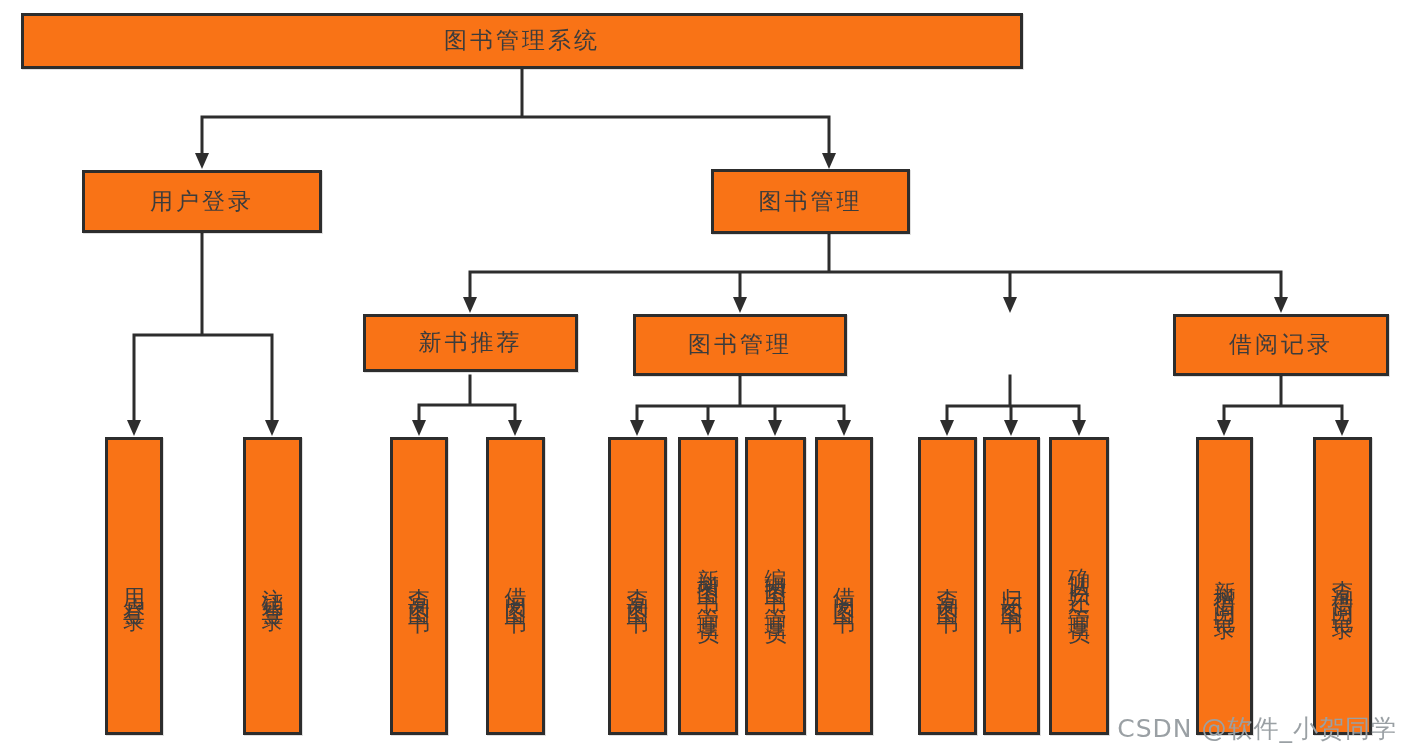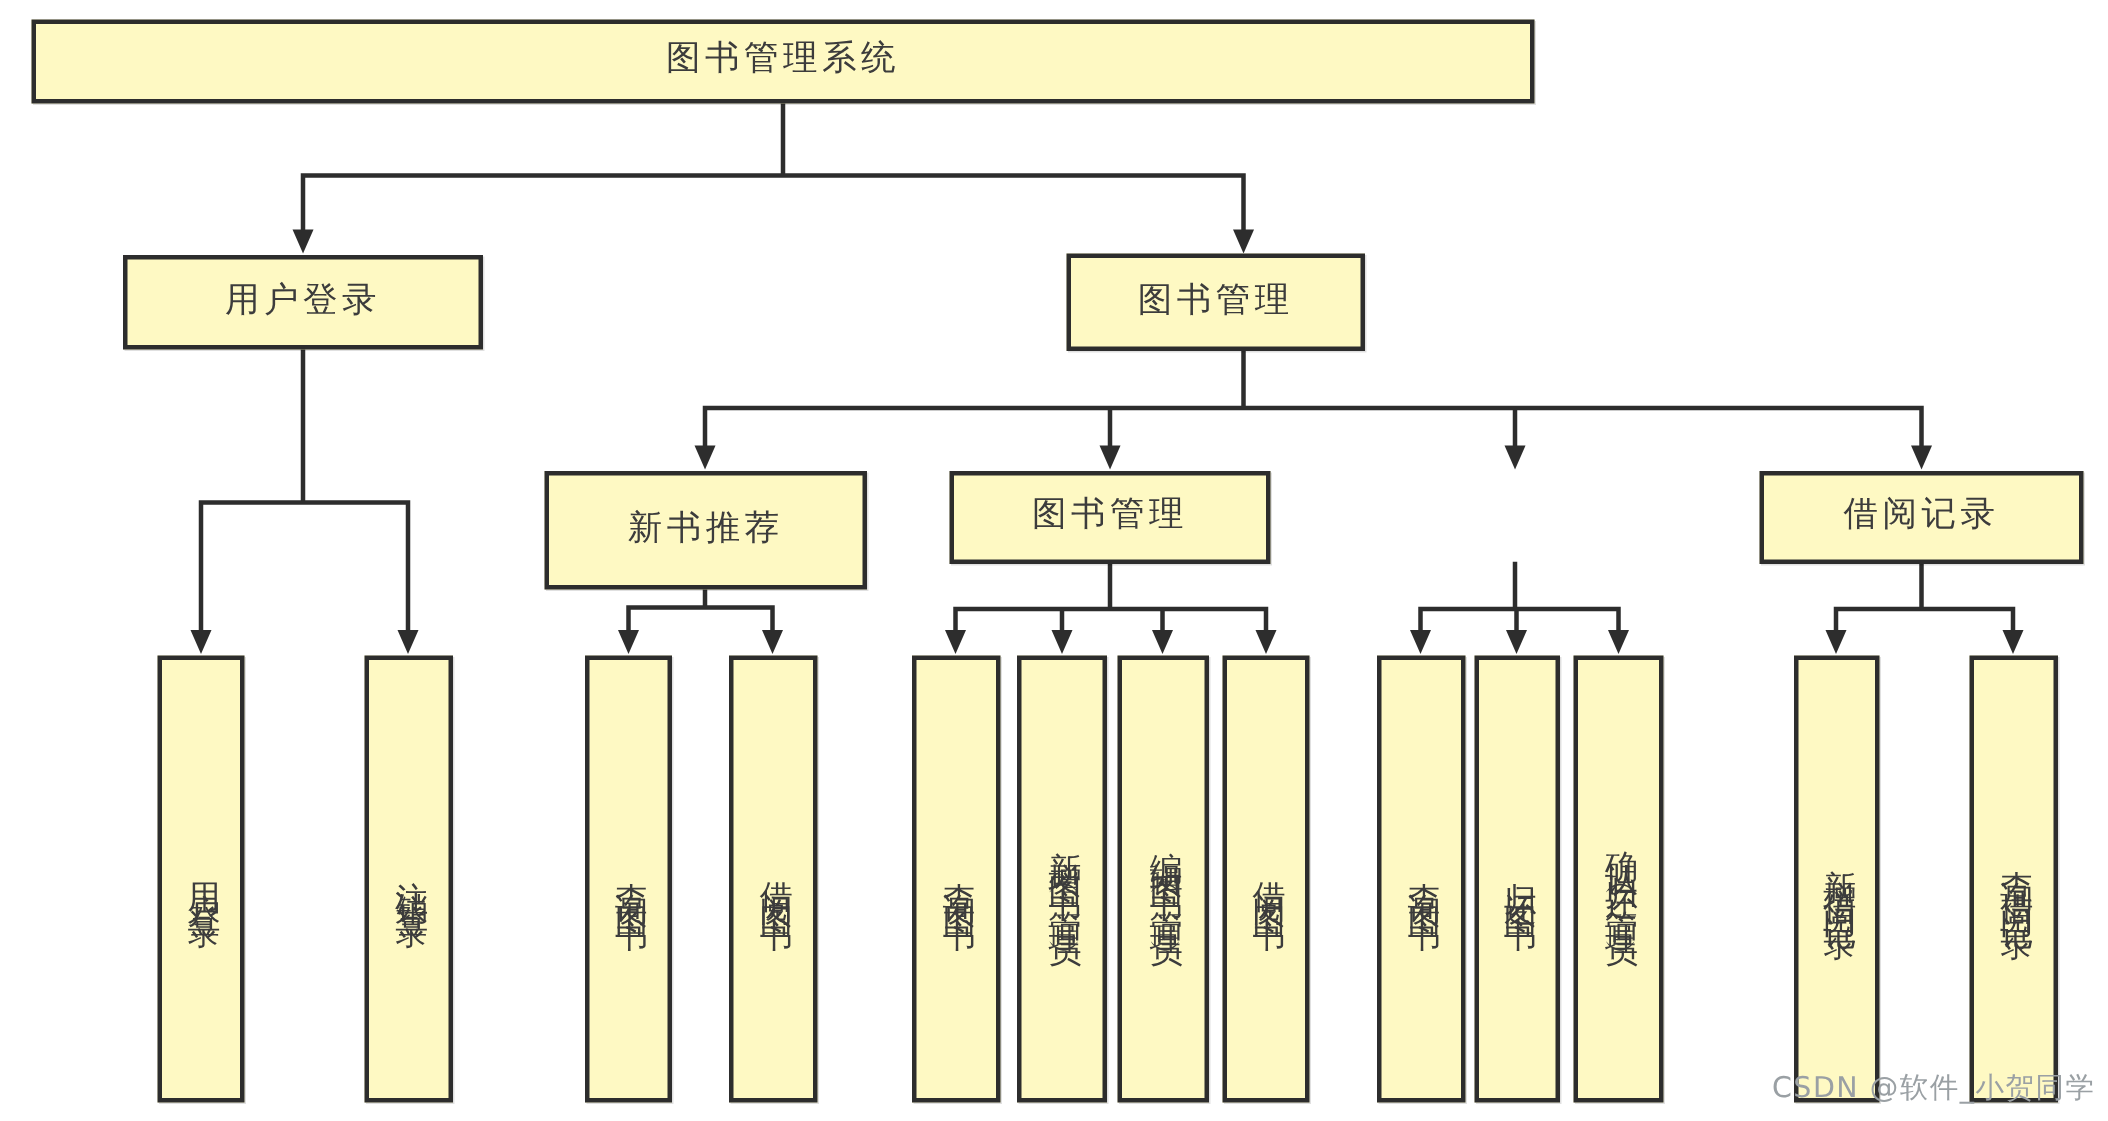"图书管理系统" .node { background: #fef9c3 -> #f97316; font-family: Liberation Mono, monospace -> none }
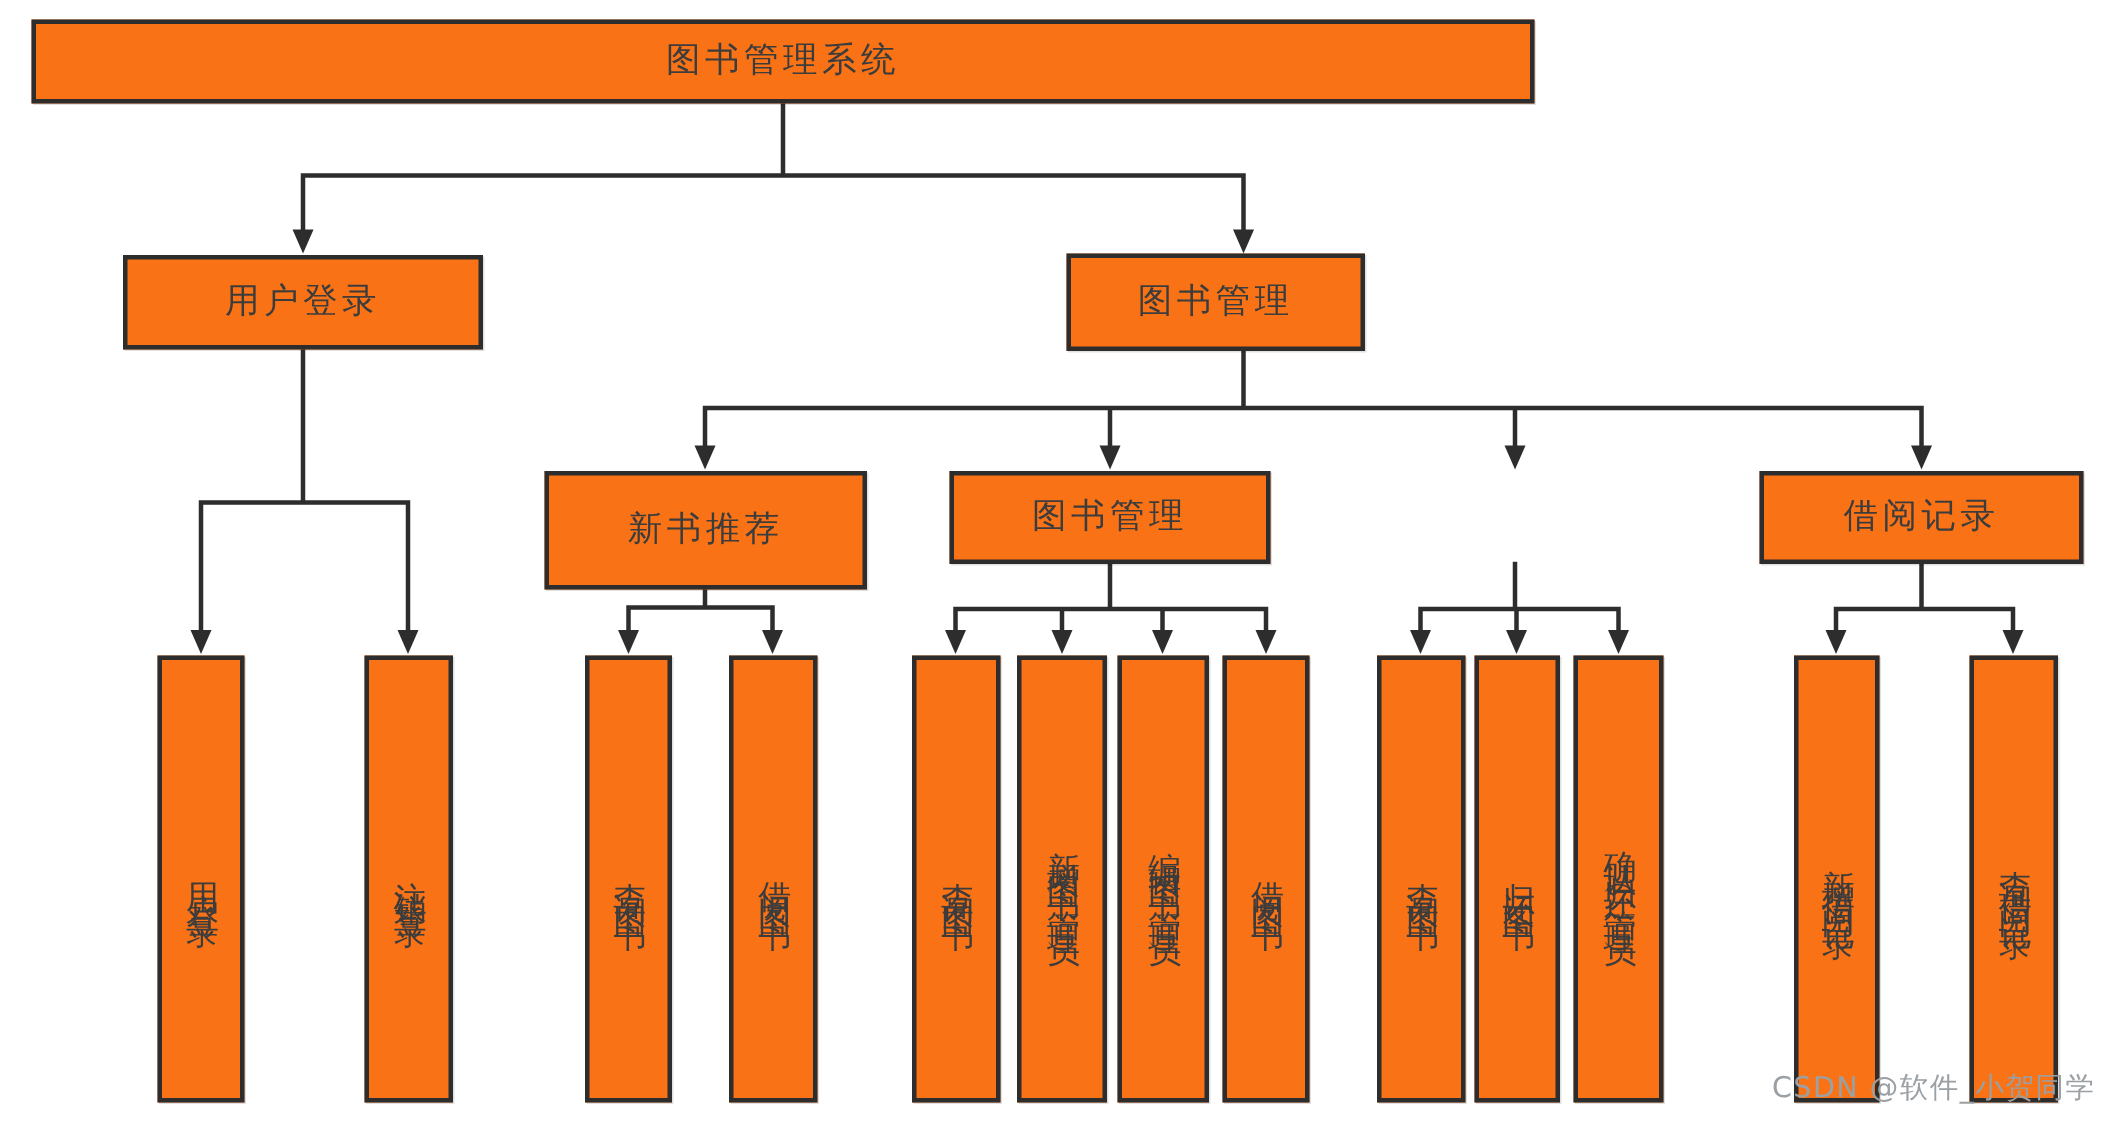"新书推荐" div.node { height: 79px -> 58px }
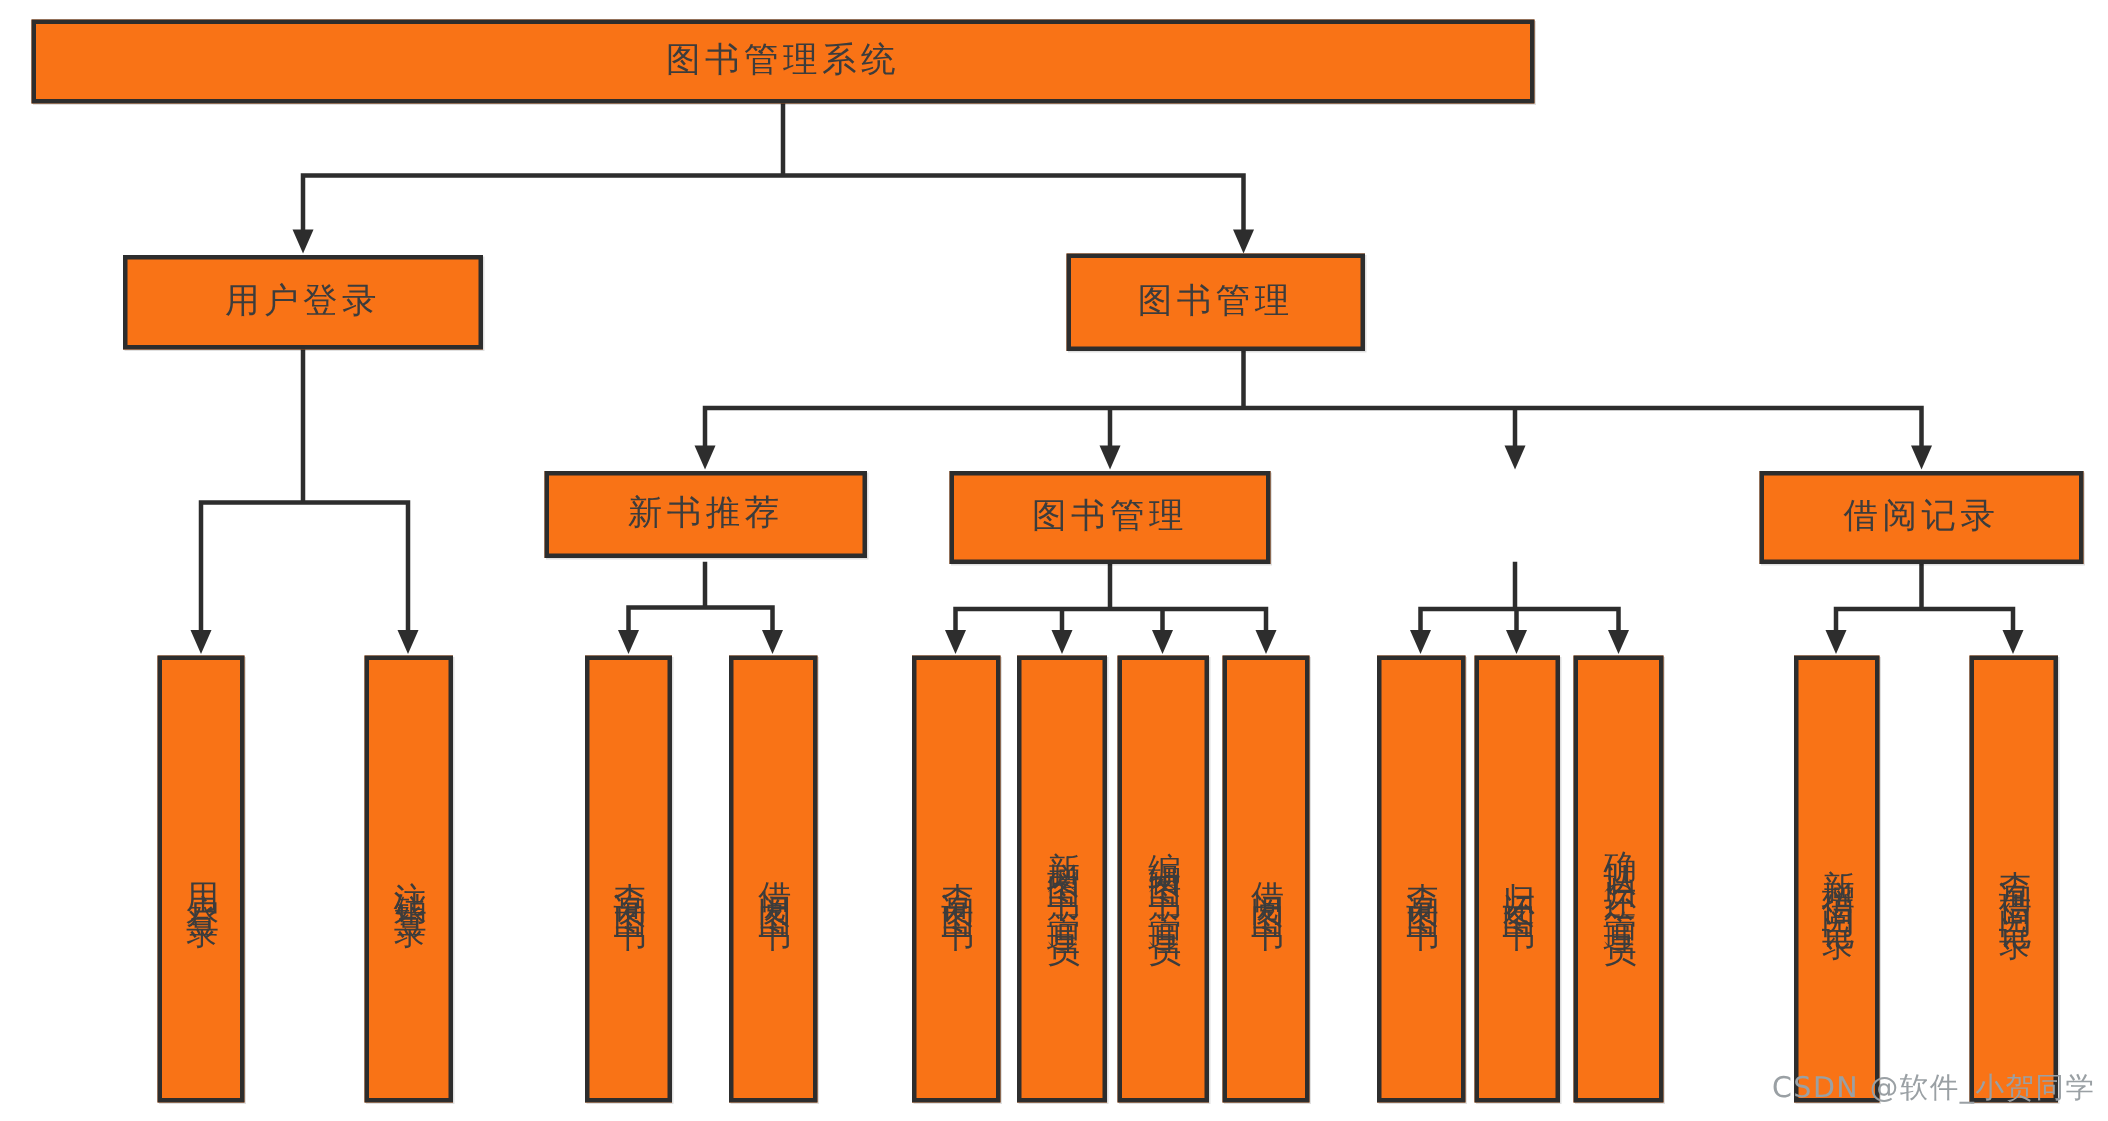"CSDN @软件_小贺同学" .watermark { font-size: 19px -> 25px }
